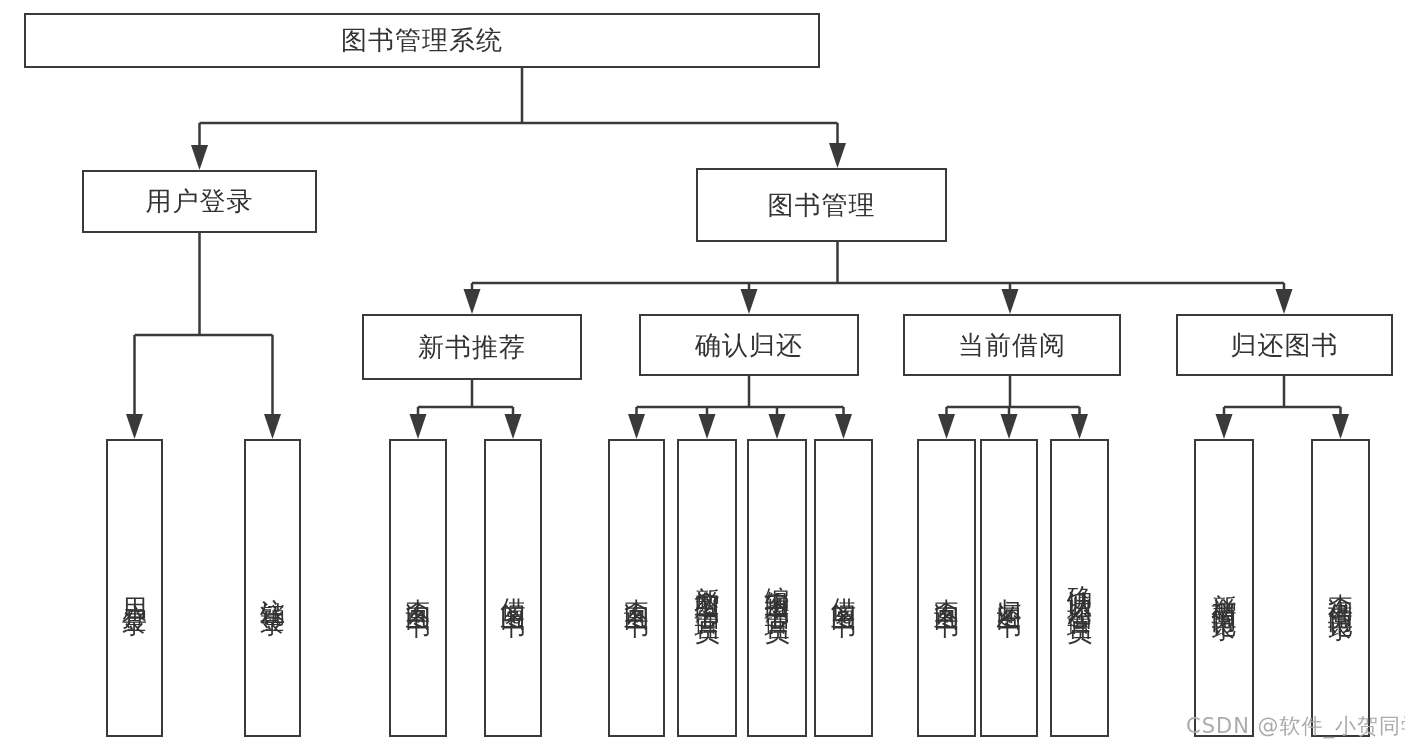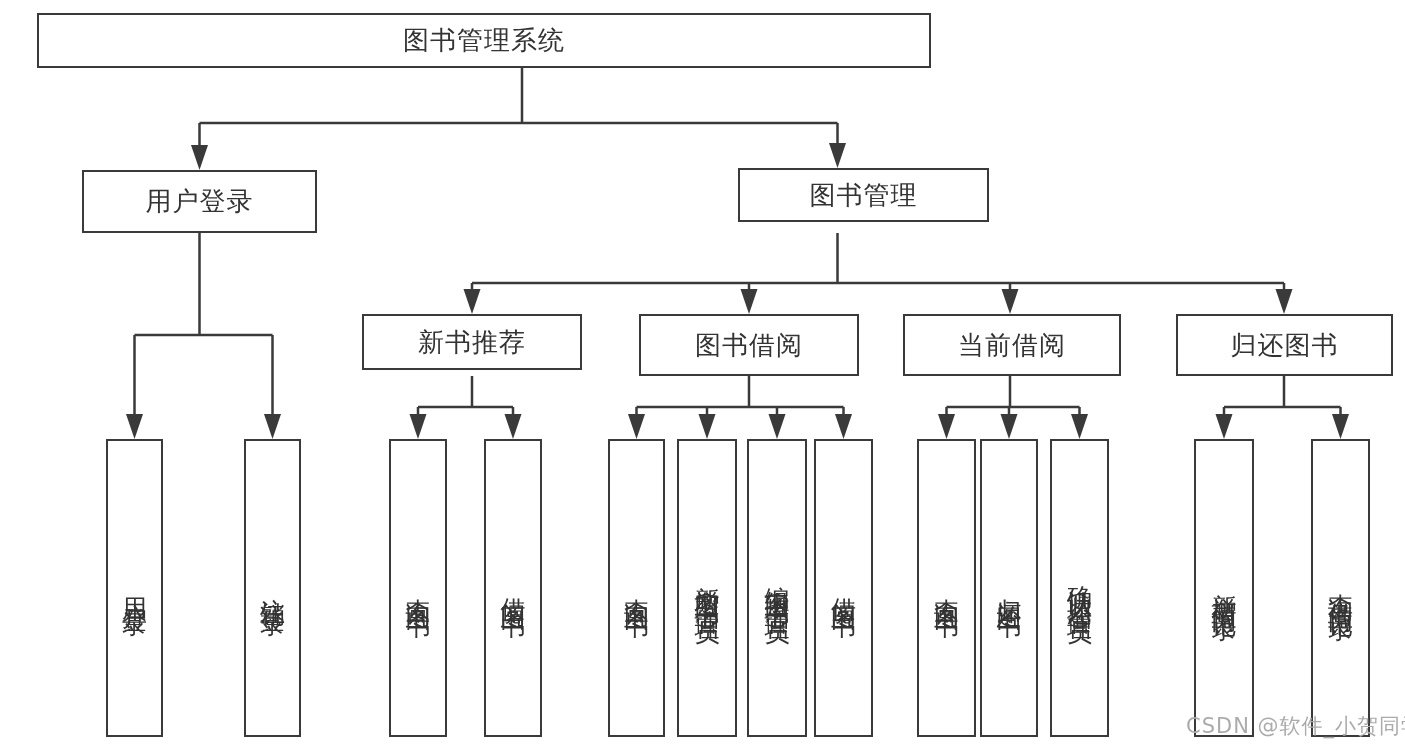"图书管理系统" div.node { left: 37px -> 24px; width: 894px -> 796px }
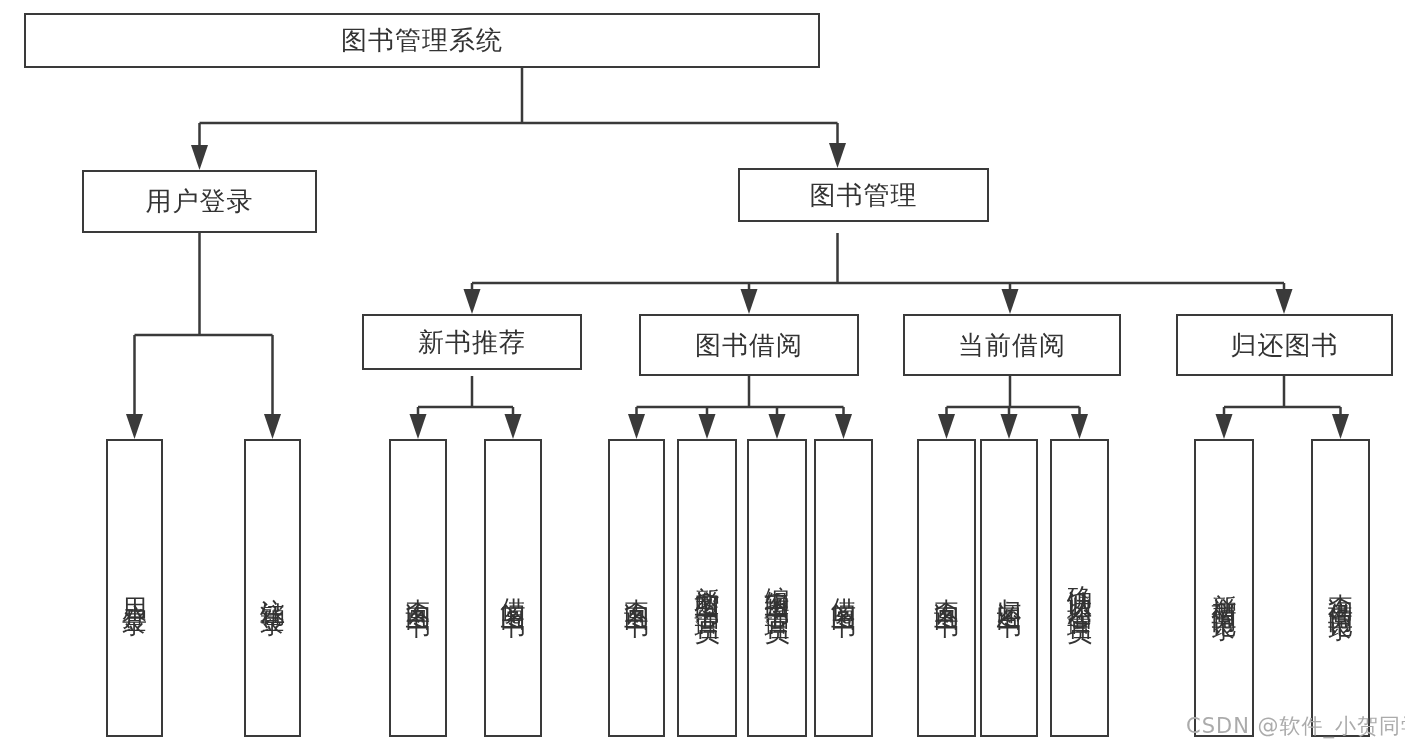"图书管理" div.node { height: 54px -> 74px; left: 738px -> 696px }
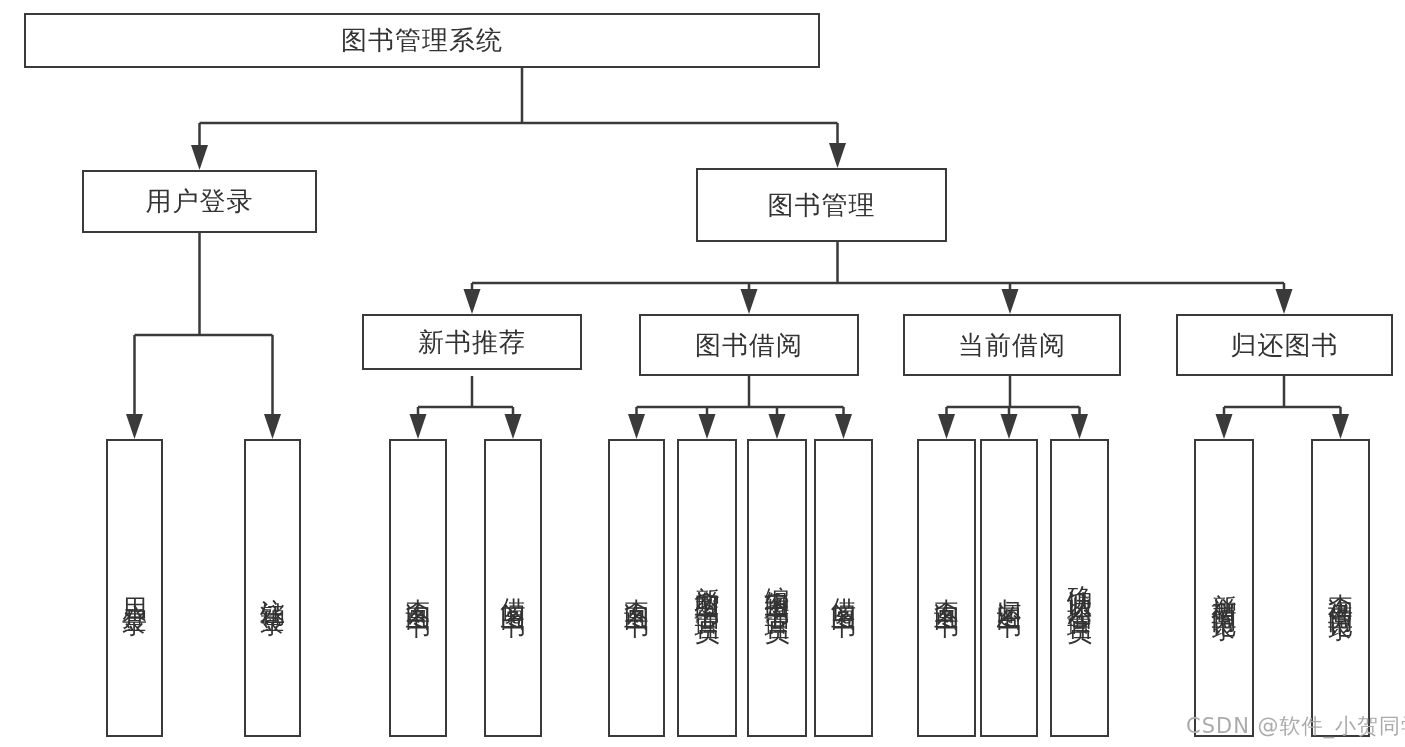"新书推荐" div.node { height: 56px -> 66px }
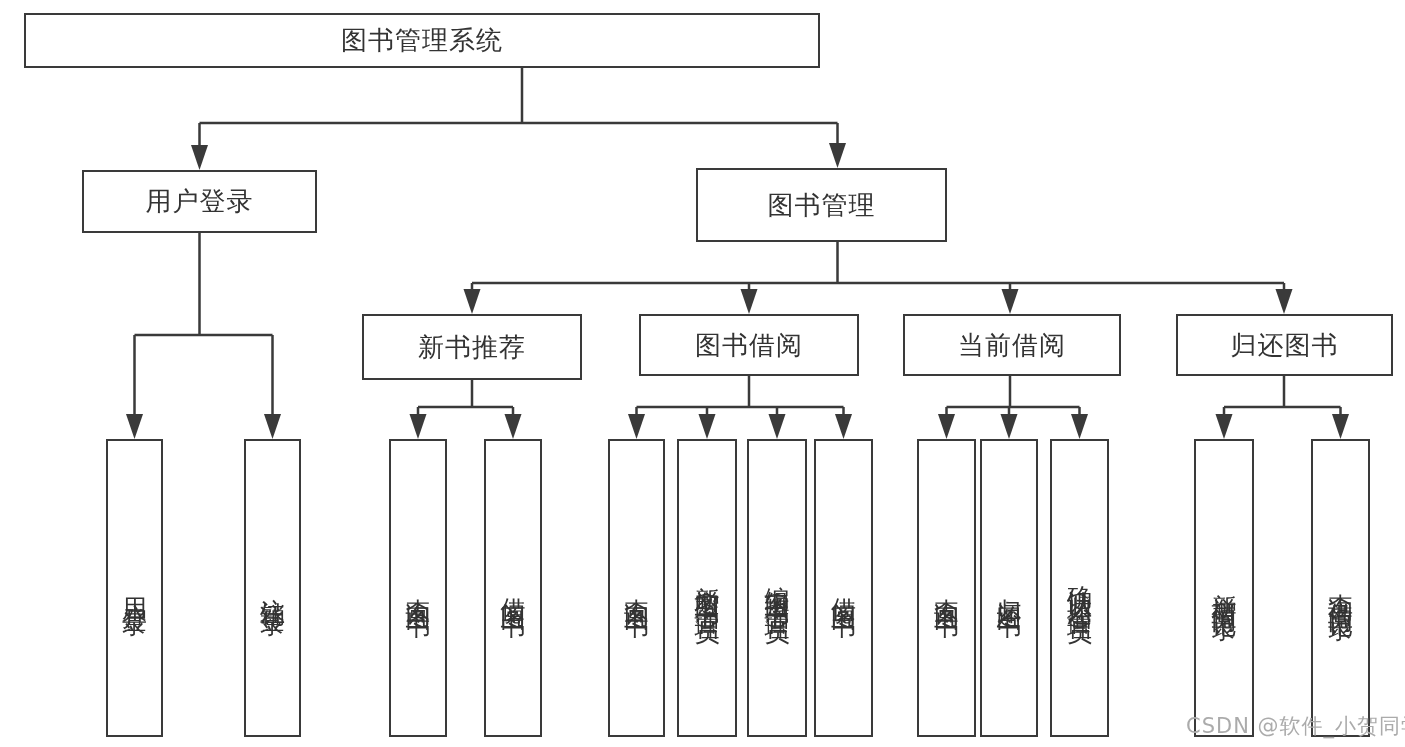"图书借阅" span { text: 图书借阅 -> 确认归还 }
